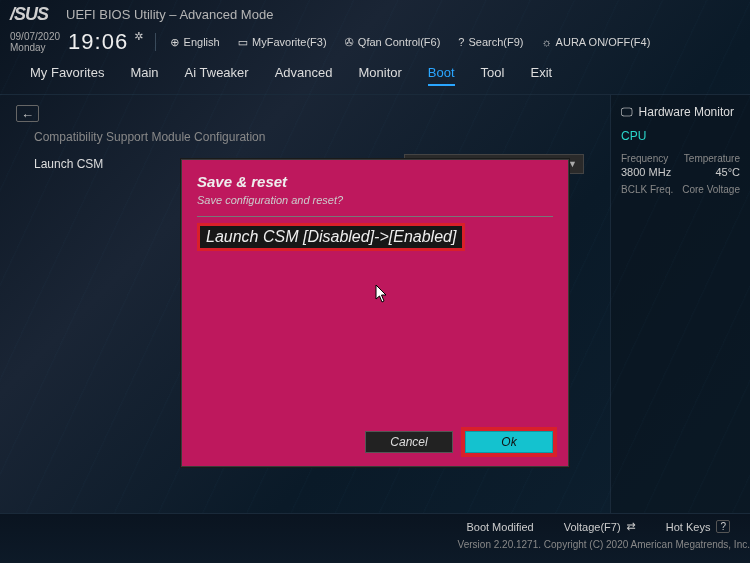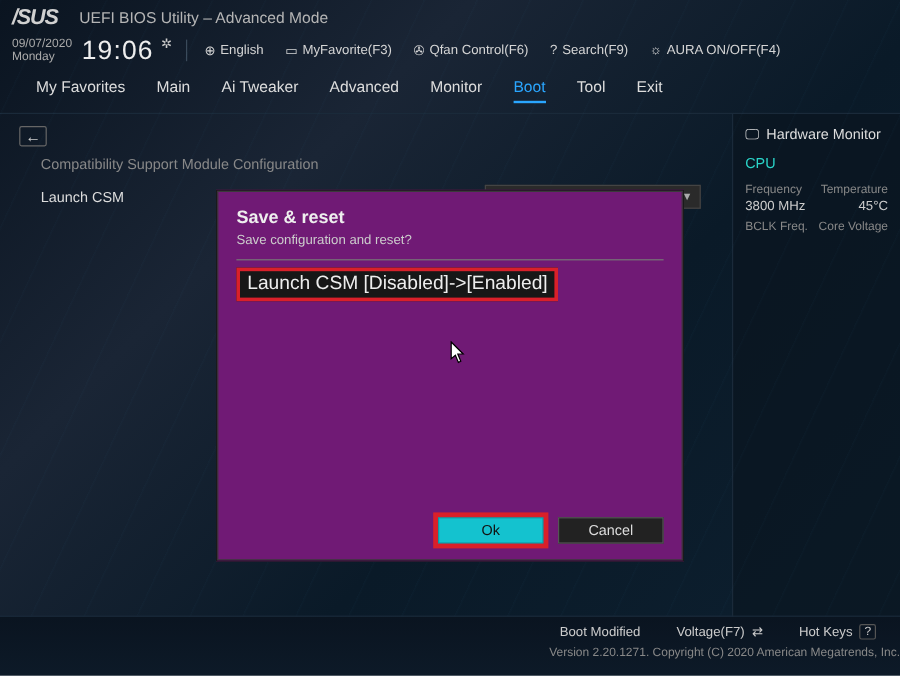"Save & reset" .dialog { background: #701a75 -> #be185d; font-style: none -> italic }
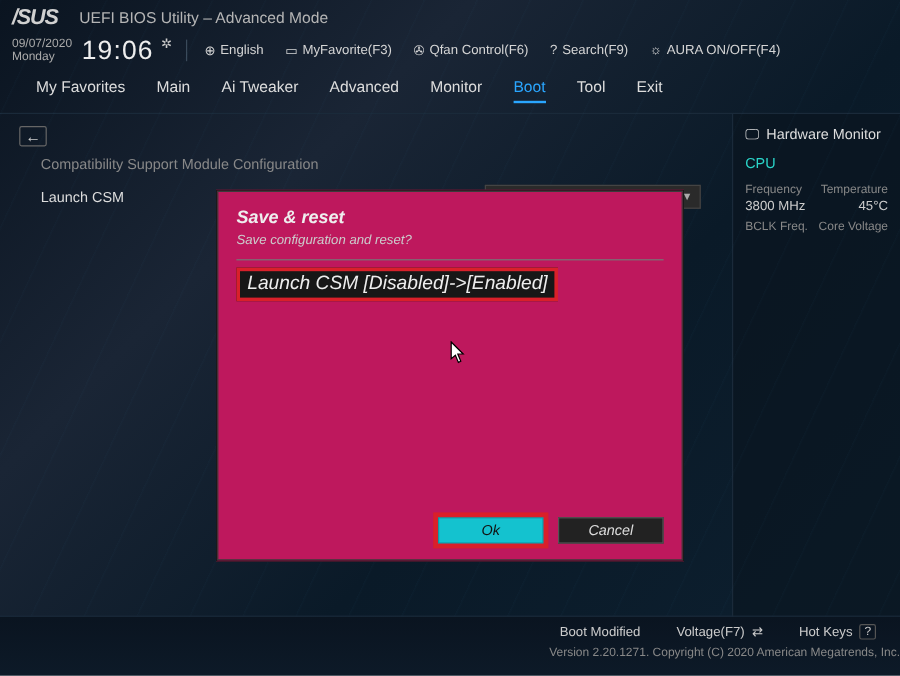"Ok" div.btn { order: before "Cancel" -> after "Cancel" }
